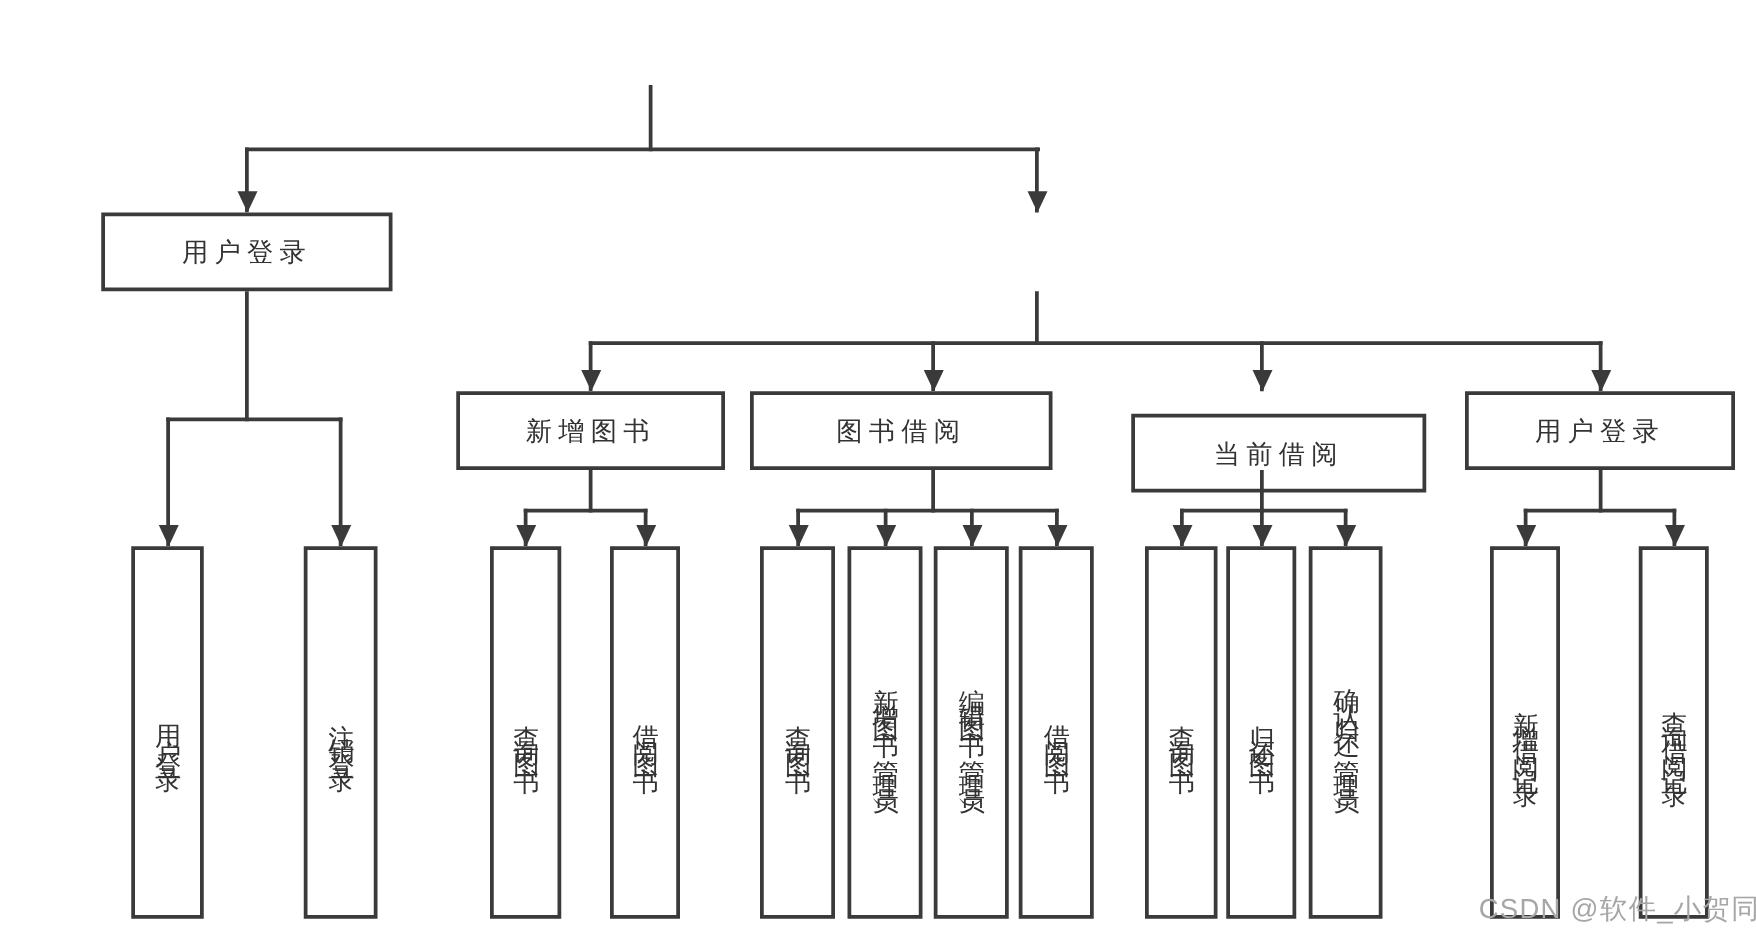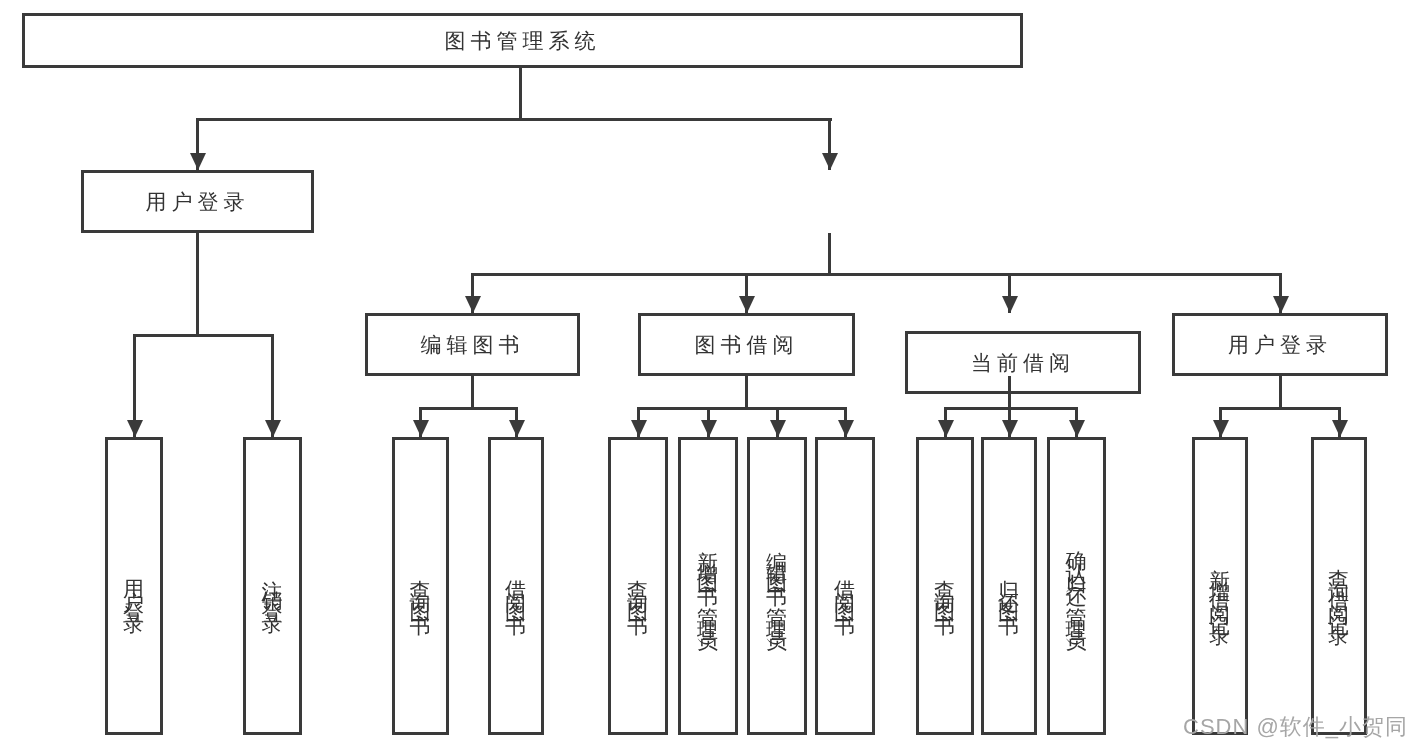"图书管理系统" div.box { html: <div> <span>图书管理系统</span> </div> -> none }
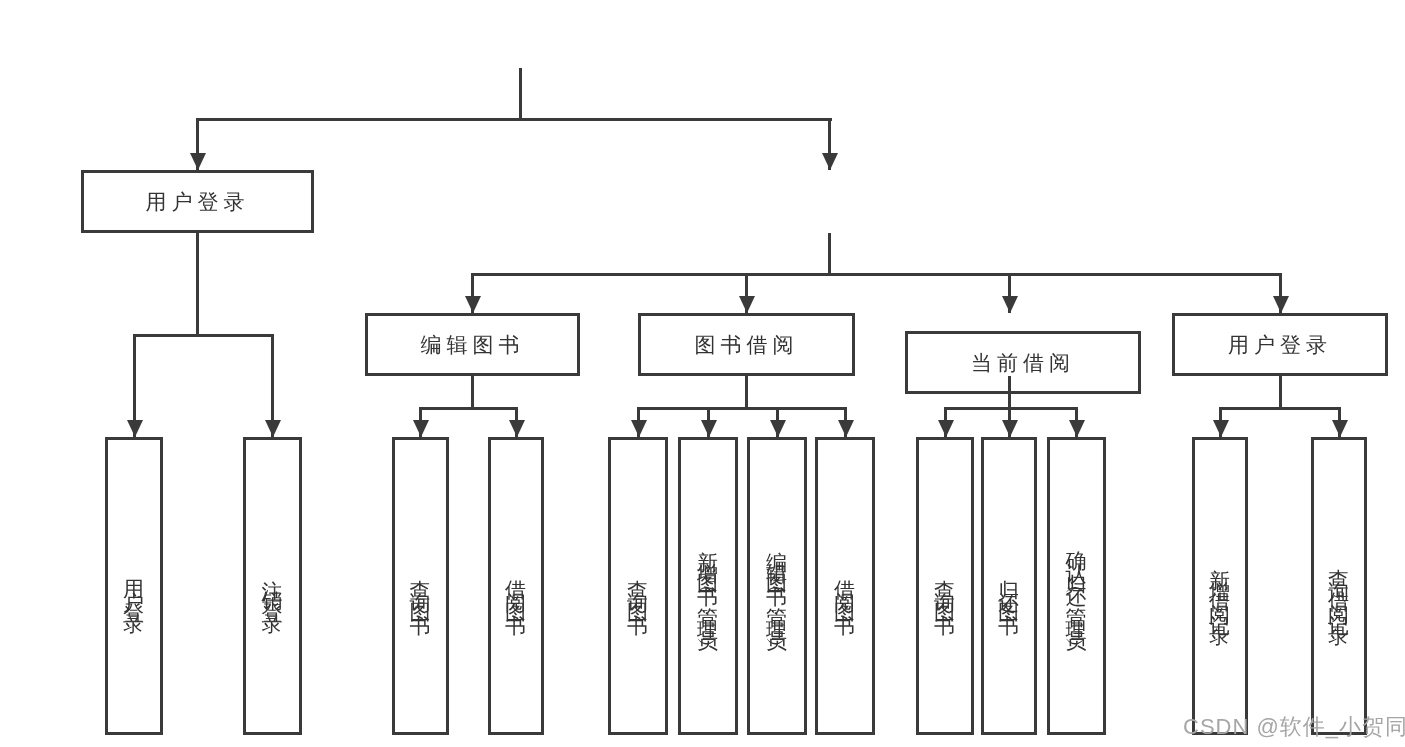"编辑图书" span { text: 编辑 -> 新增 }
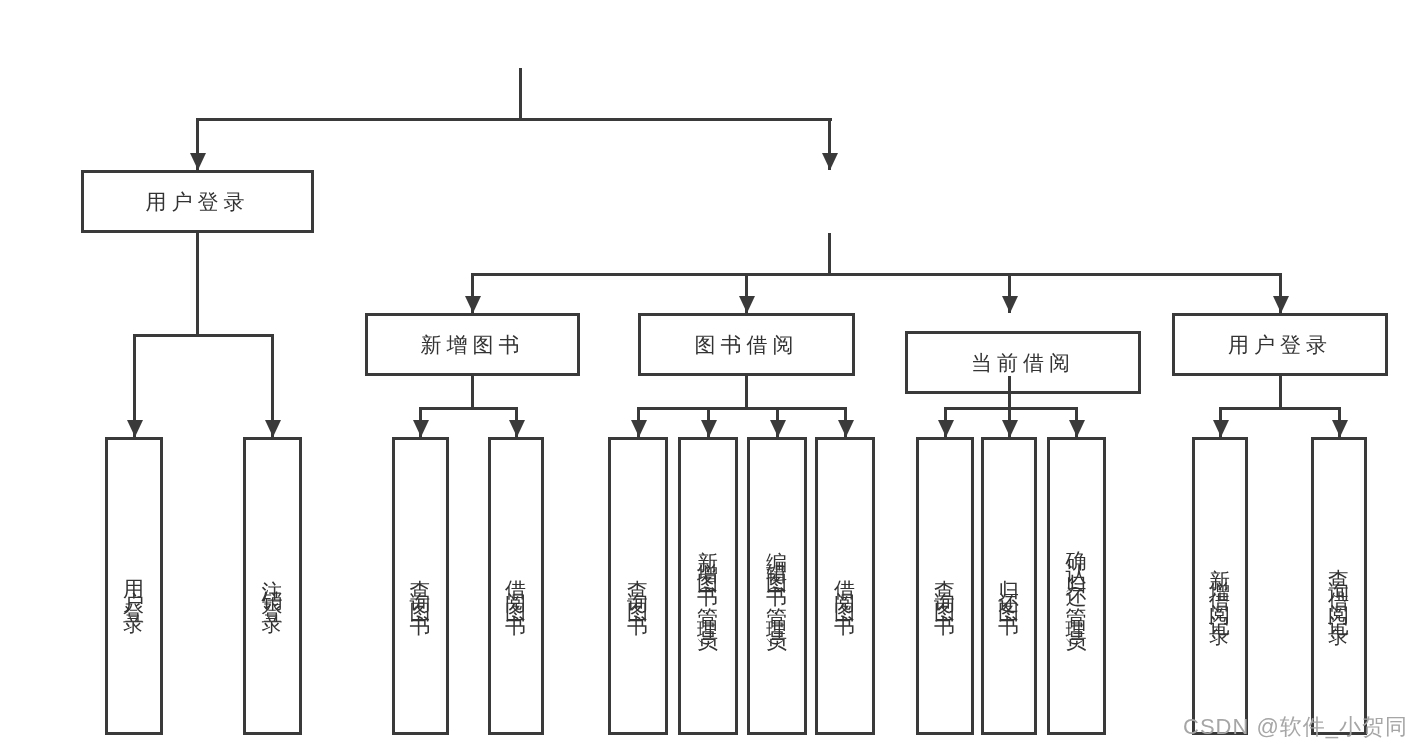"图书借阅" div.box { left: 638px -> 600px; width: 217px -> 242px }
